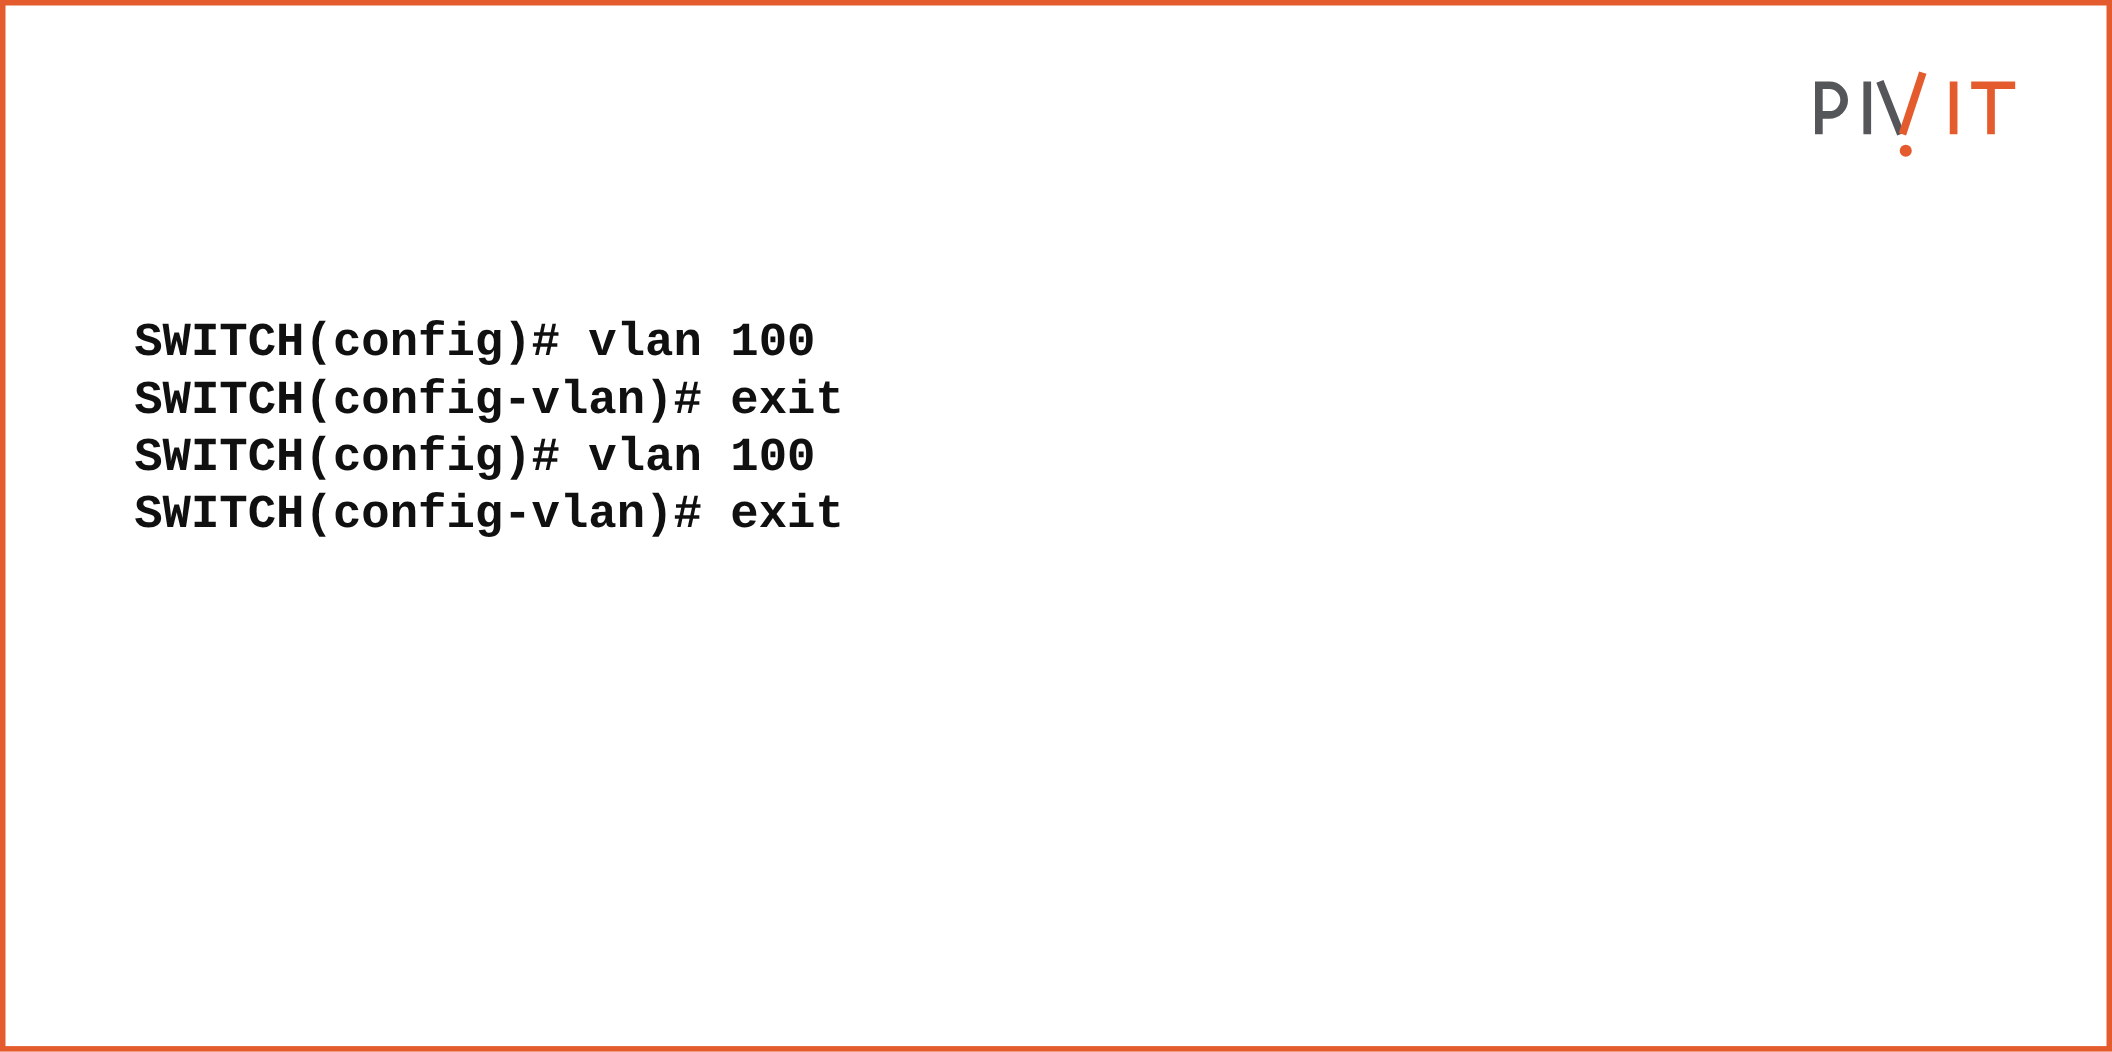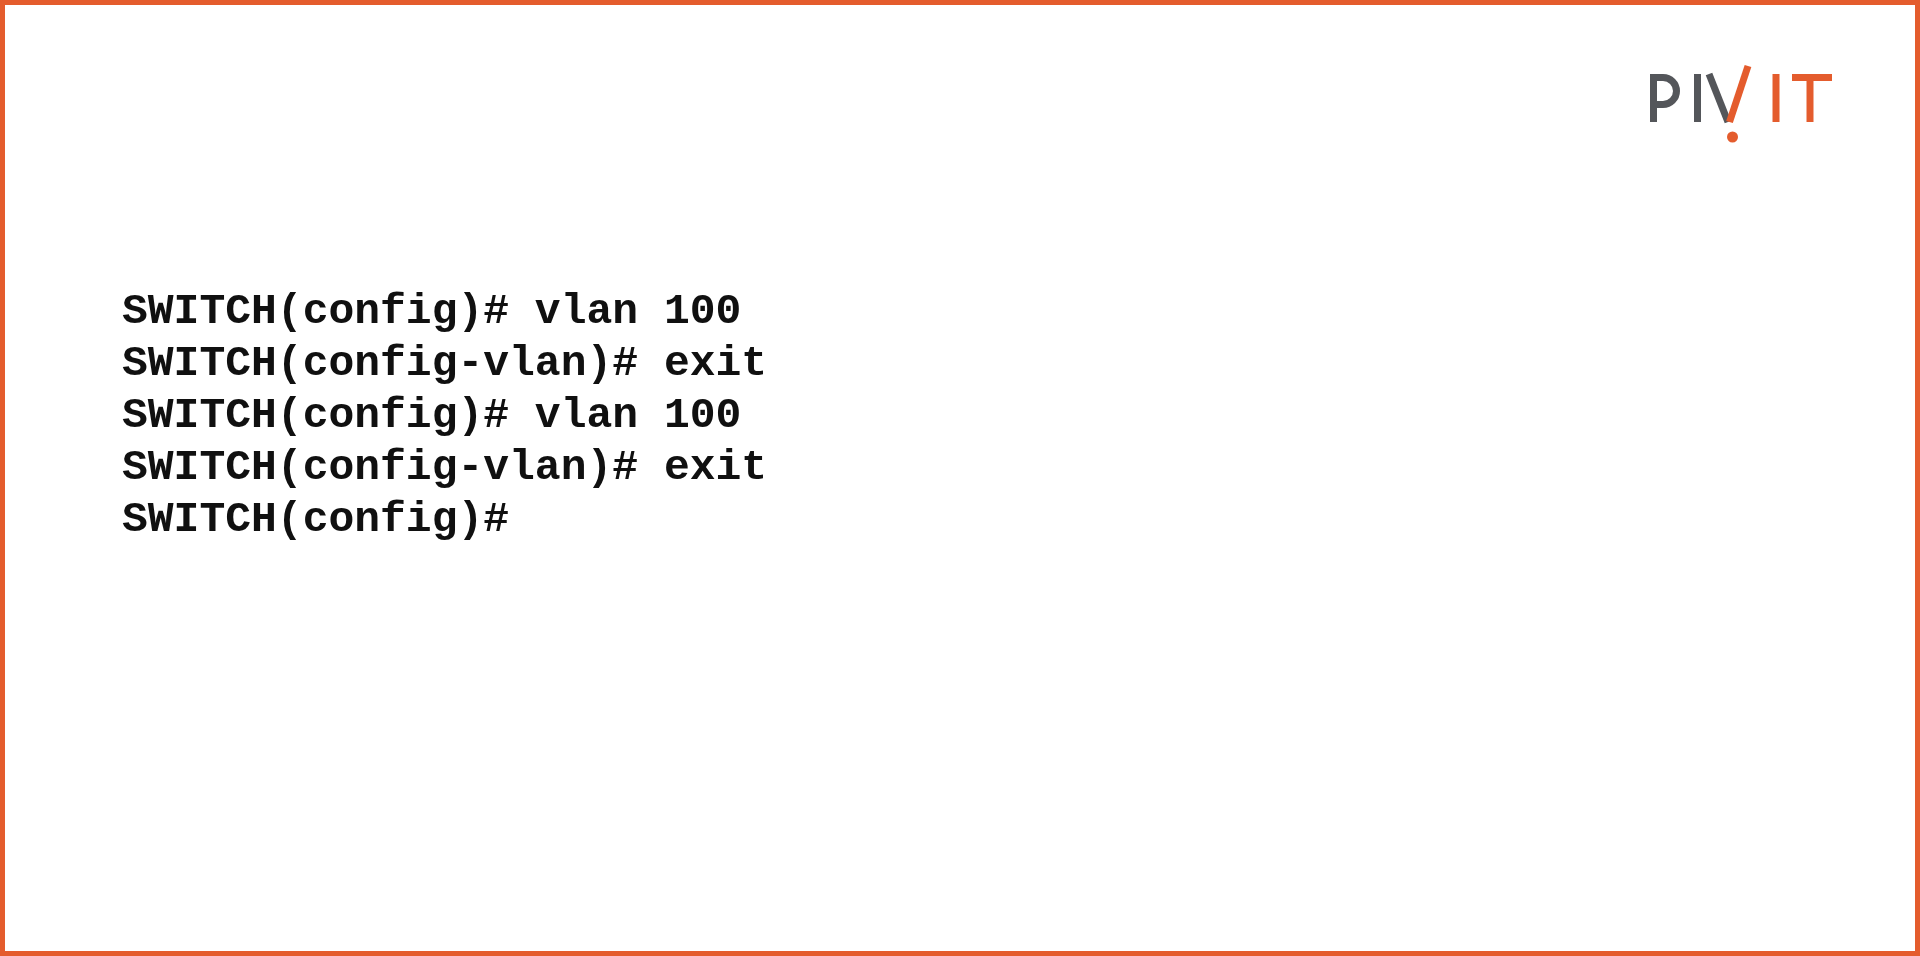"SWITCH(config)#" div.term-line { html: <div>SWITCH(config)#</div> -> none }
